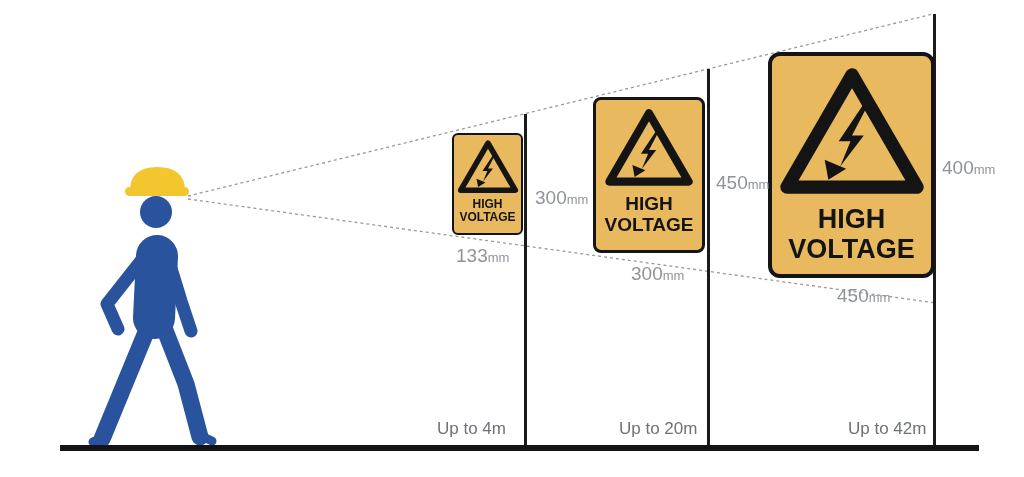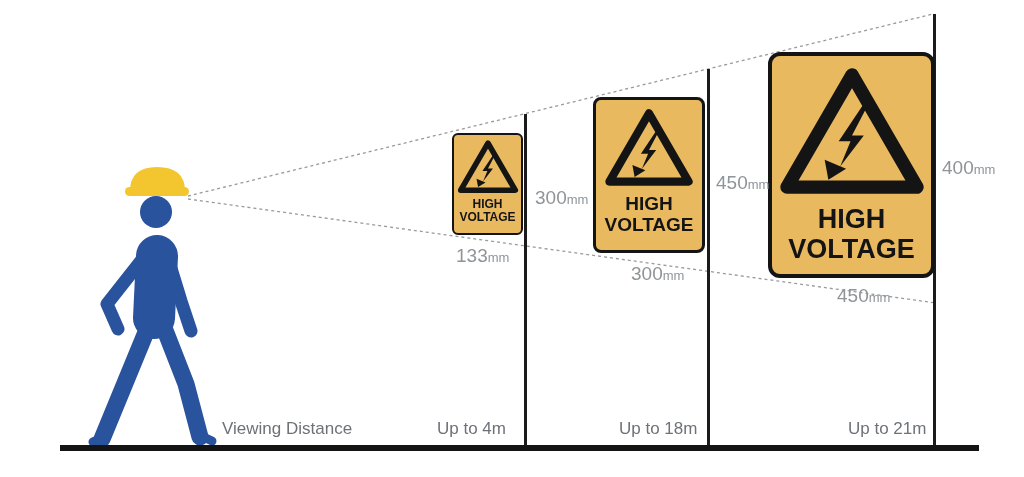"Viewing Distance" div.dist { html: <div>Viewing Distance</div> -> none }
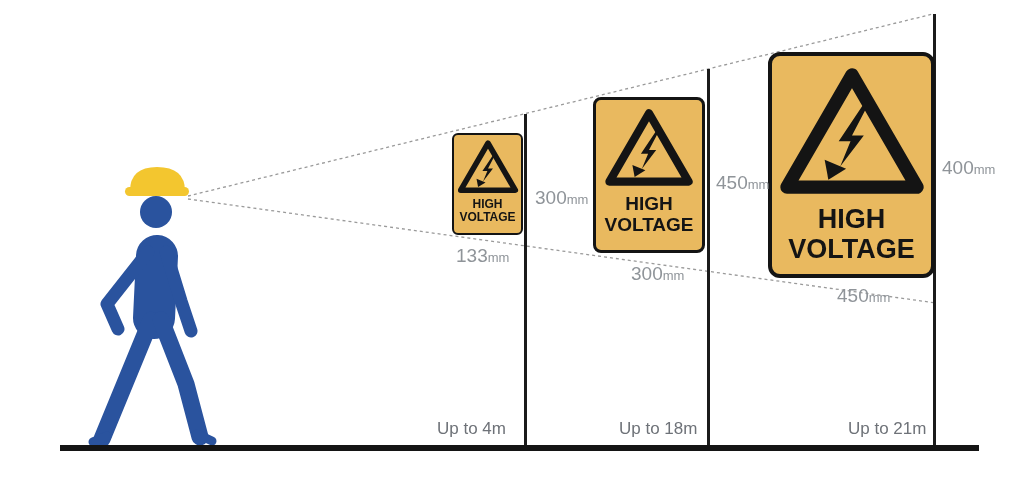"Up to 18m" div.dist { text: 18m -> 20m }
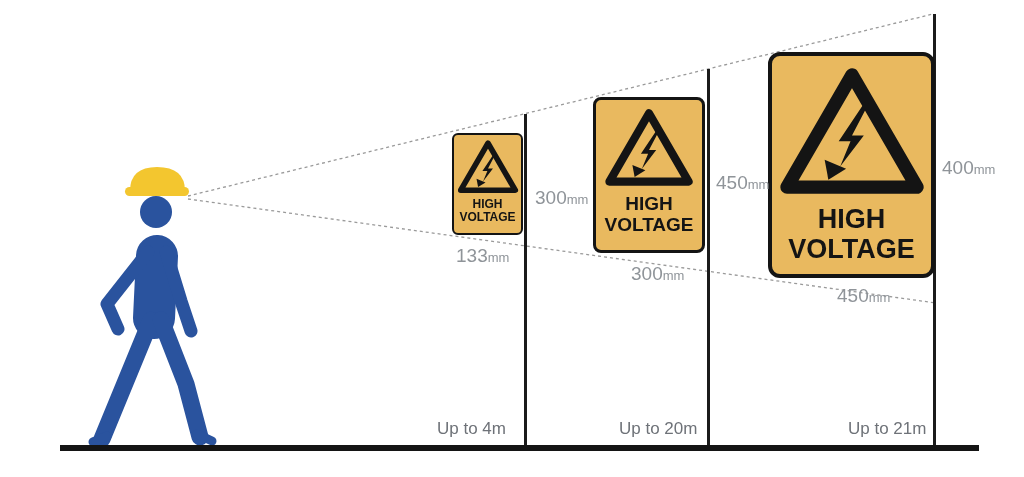"Up to 21m" div.dist { text: 21m -> 42m }
